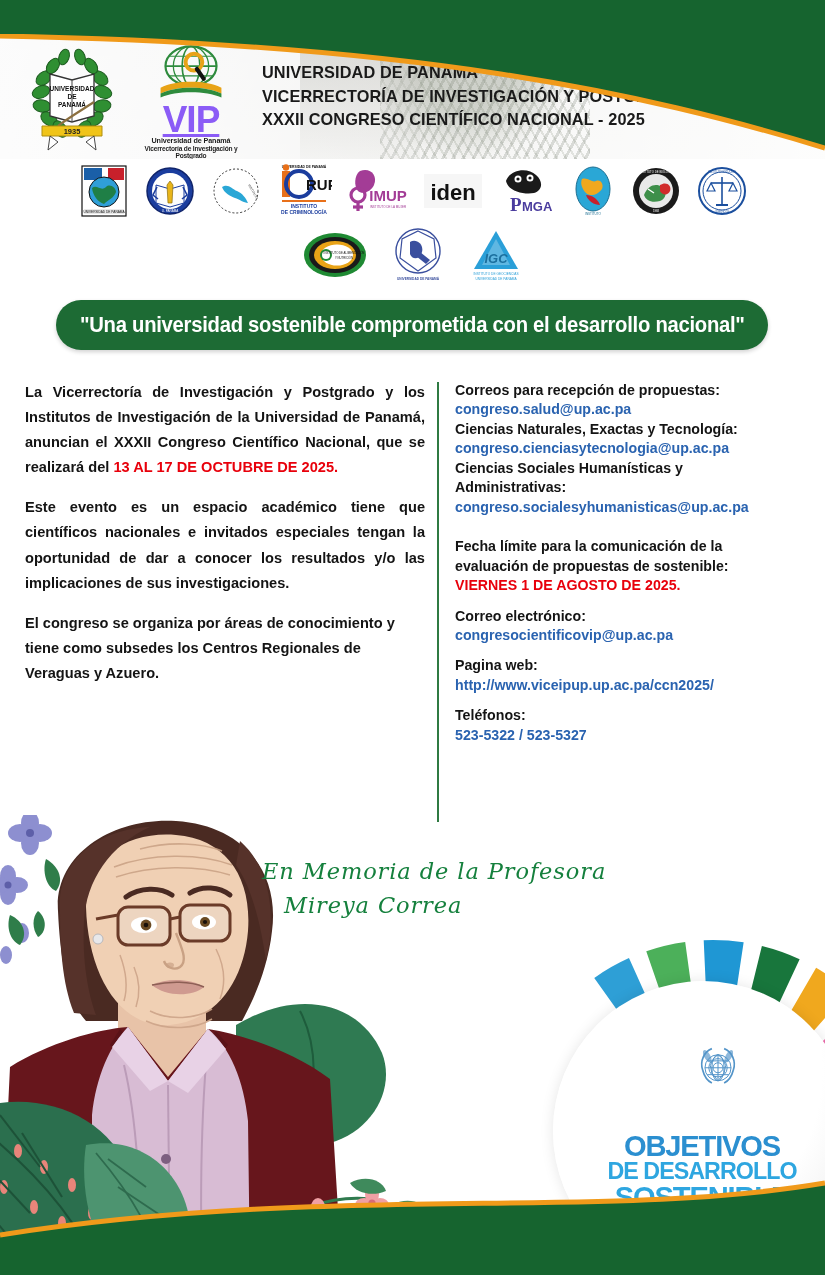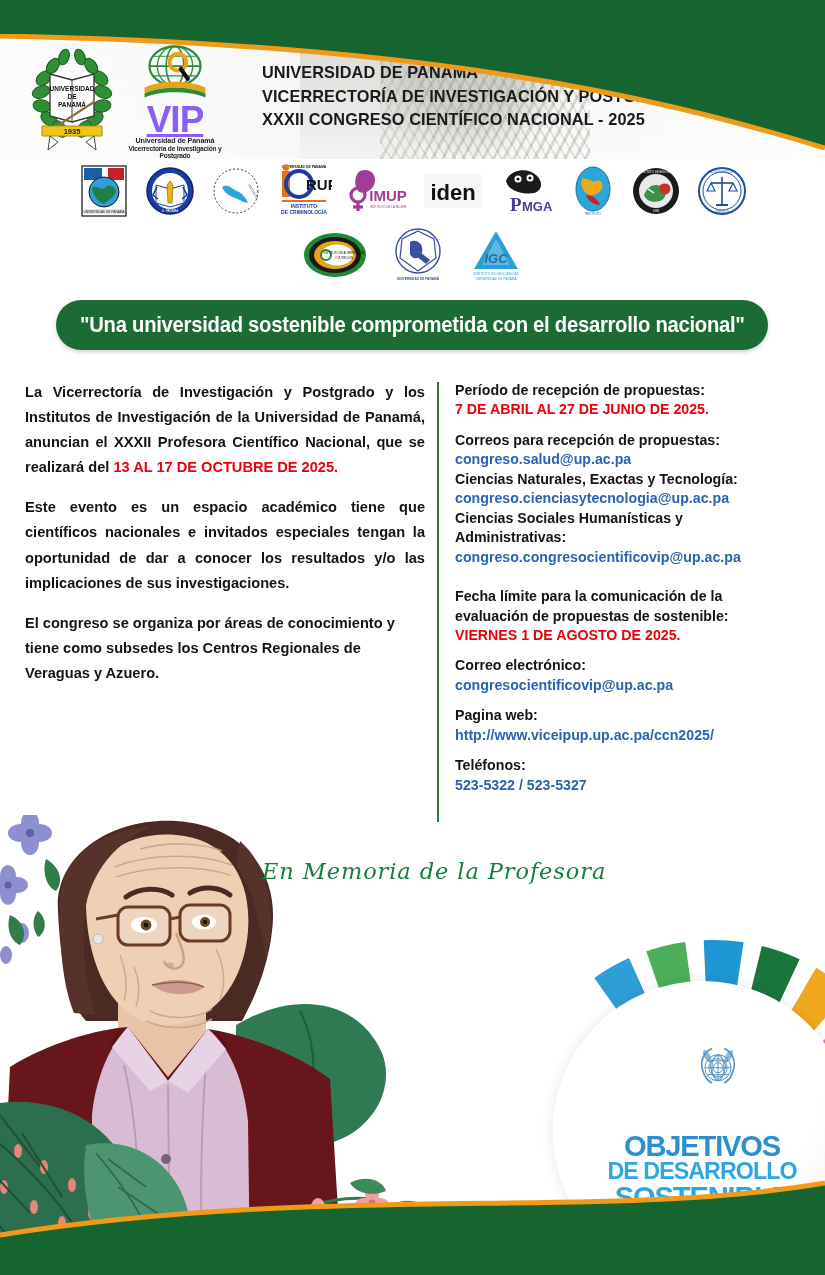"1935" .logos-left { gap: 0 -> 16px }
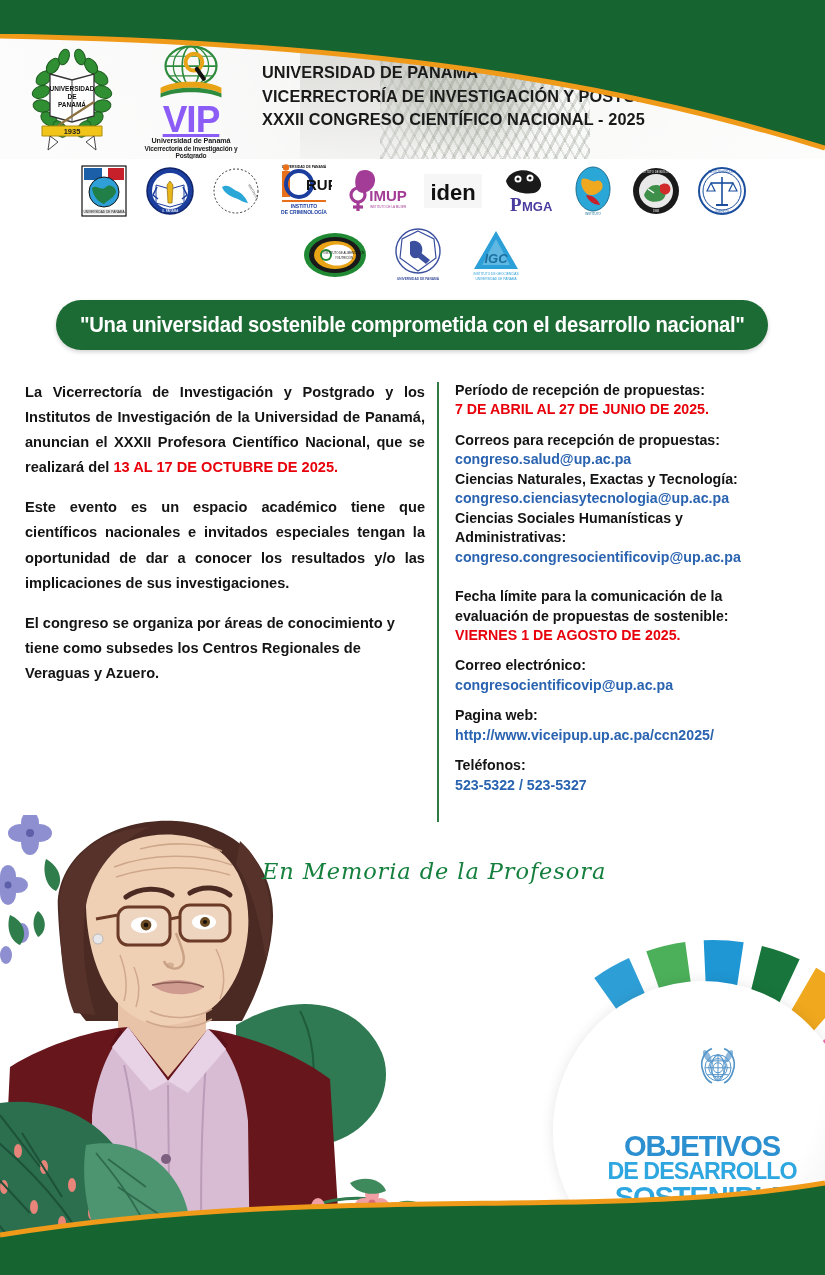"La Vicerrectoría de Investigación y" span { text: Profesora -> Congreso }
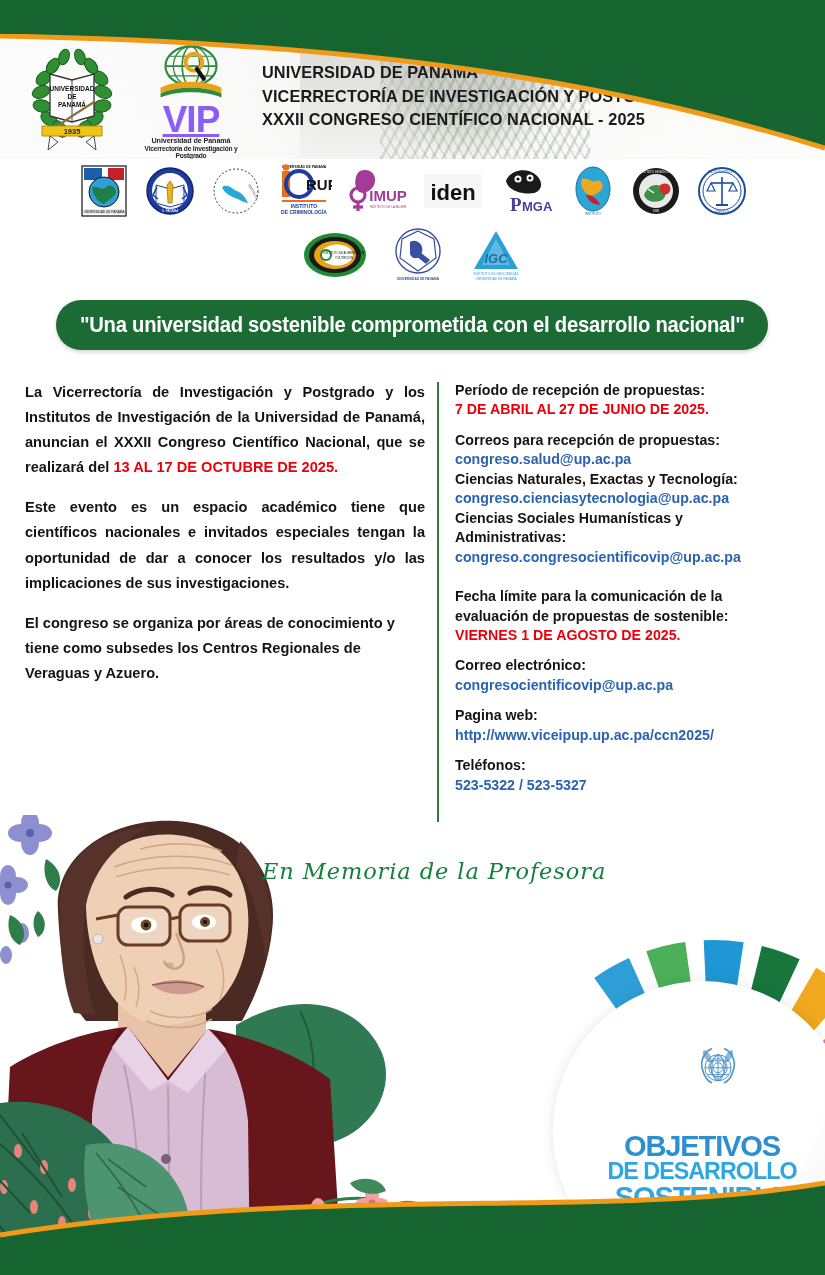"Período de recepción de propuestas:" div.blk { html: <div> <div>Período de recepción de propuestas:</div> <div>7 DE ABRIL AL 27 DE JUNIO DE 2025.</div> </div> -> none }
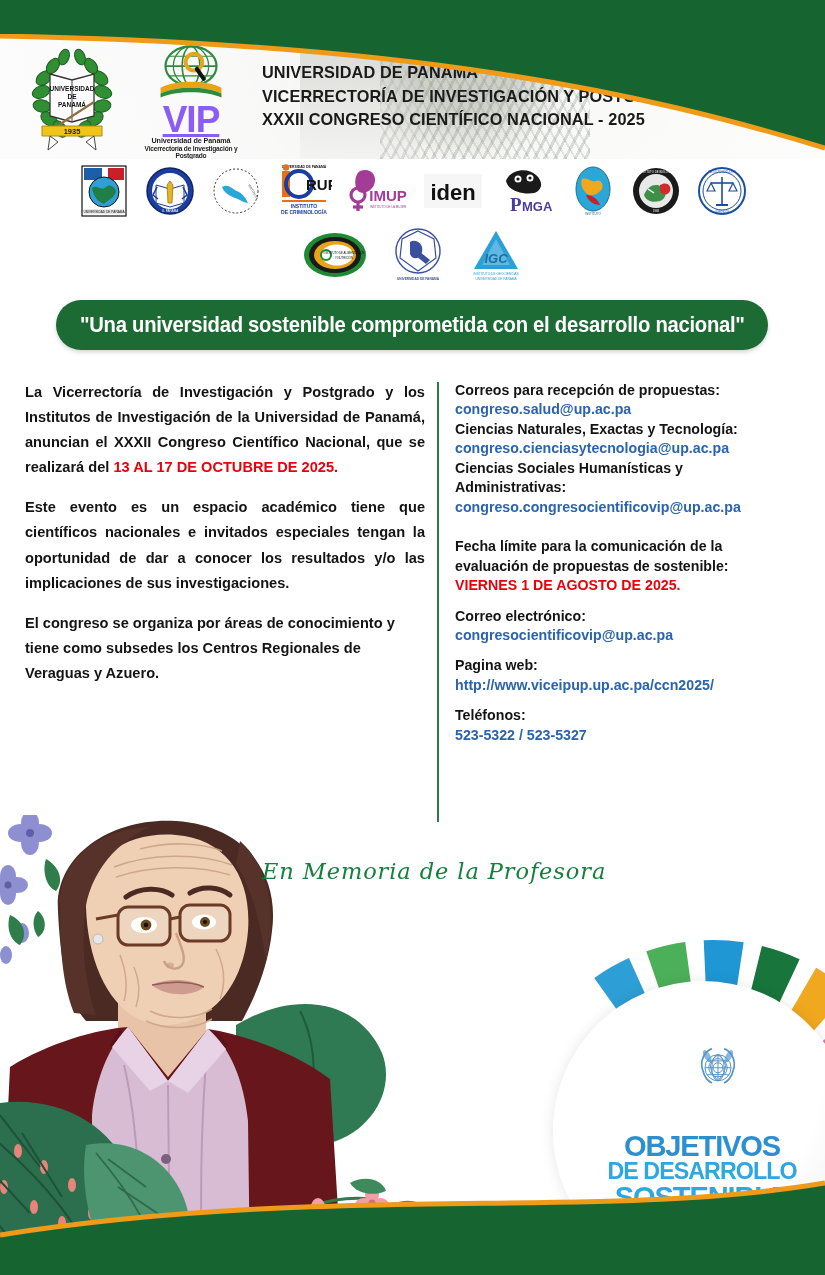"congreso.congresocientificovip@up.ac.pa" div.mail { text: congreso.congresocientificovip@up.ac.pa -> congreso.socialesyhumanisticas@up.ac.pa }
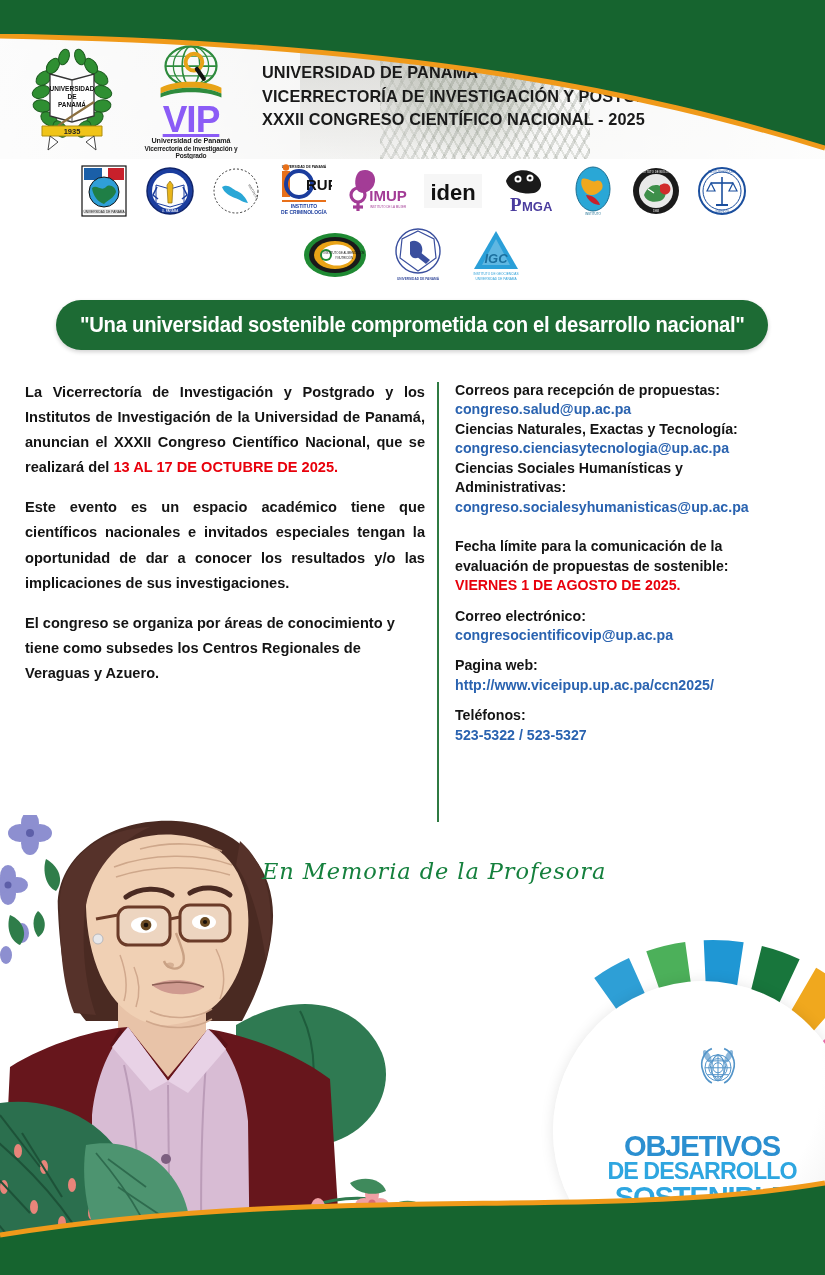"Mireya Correa" span.l2 { html: none -> <span>Mireya Correa</span> }
